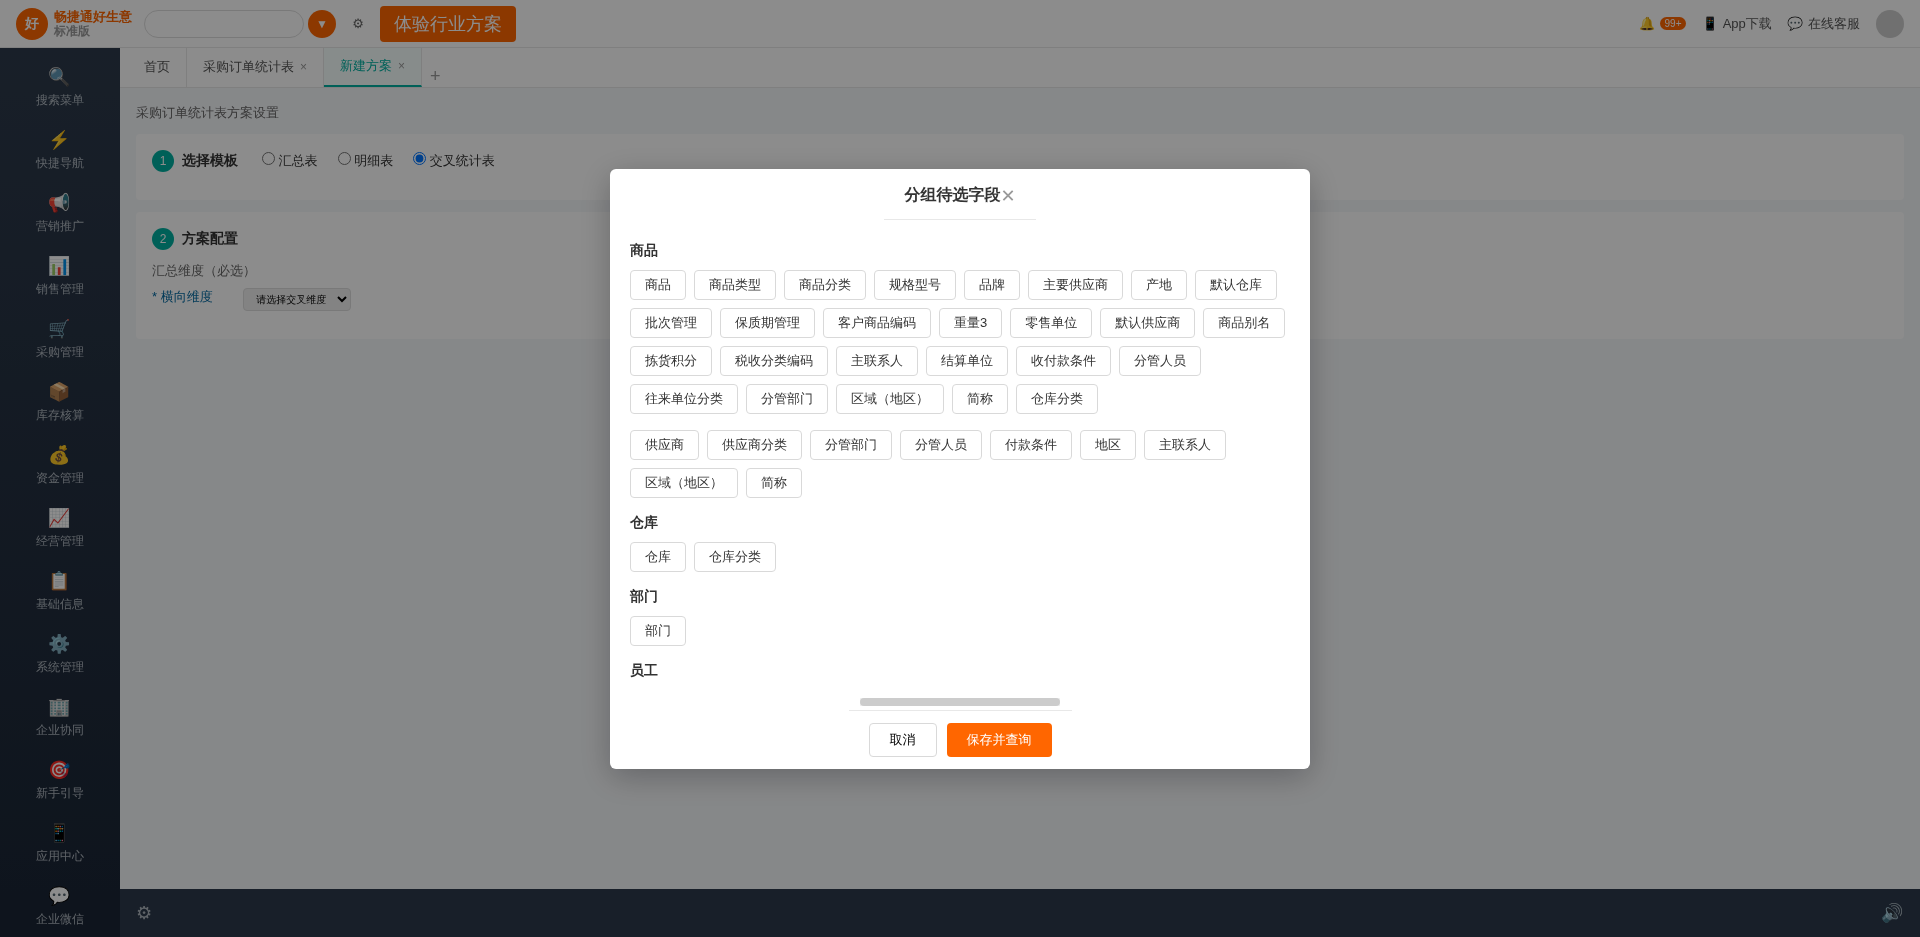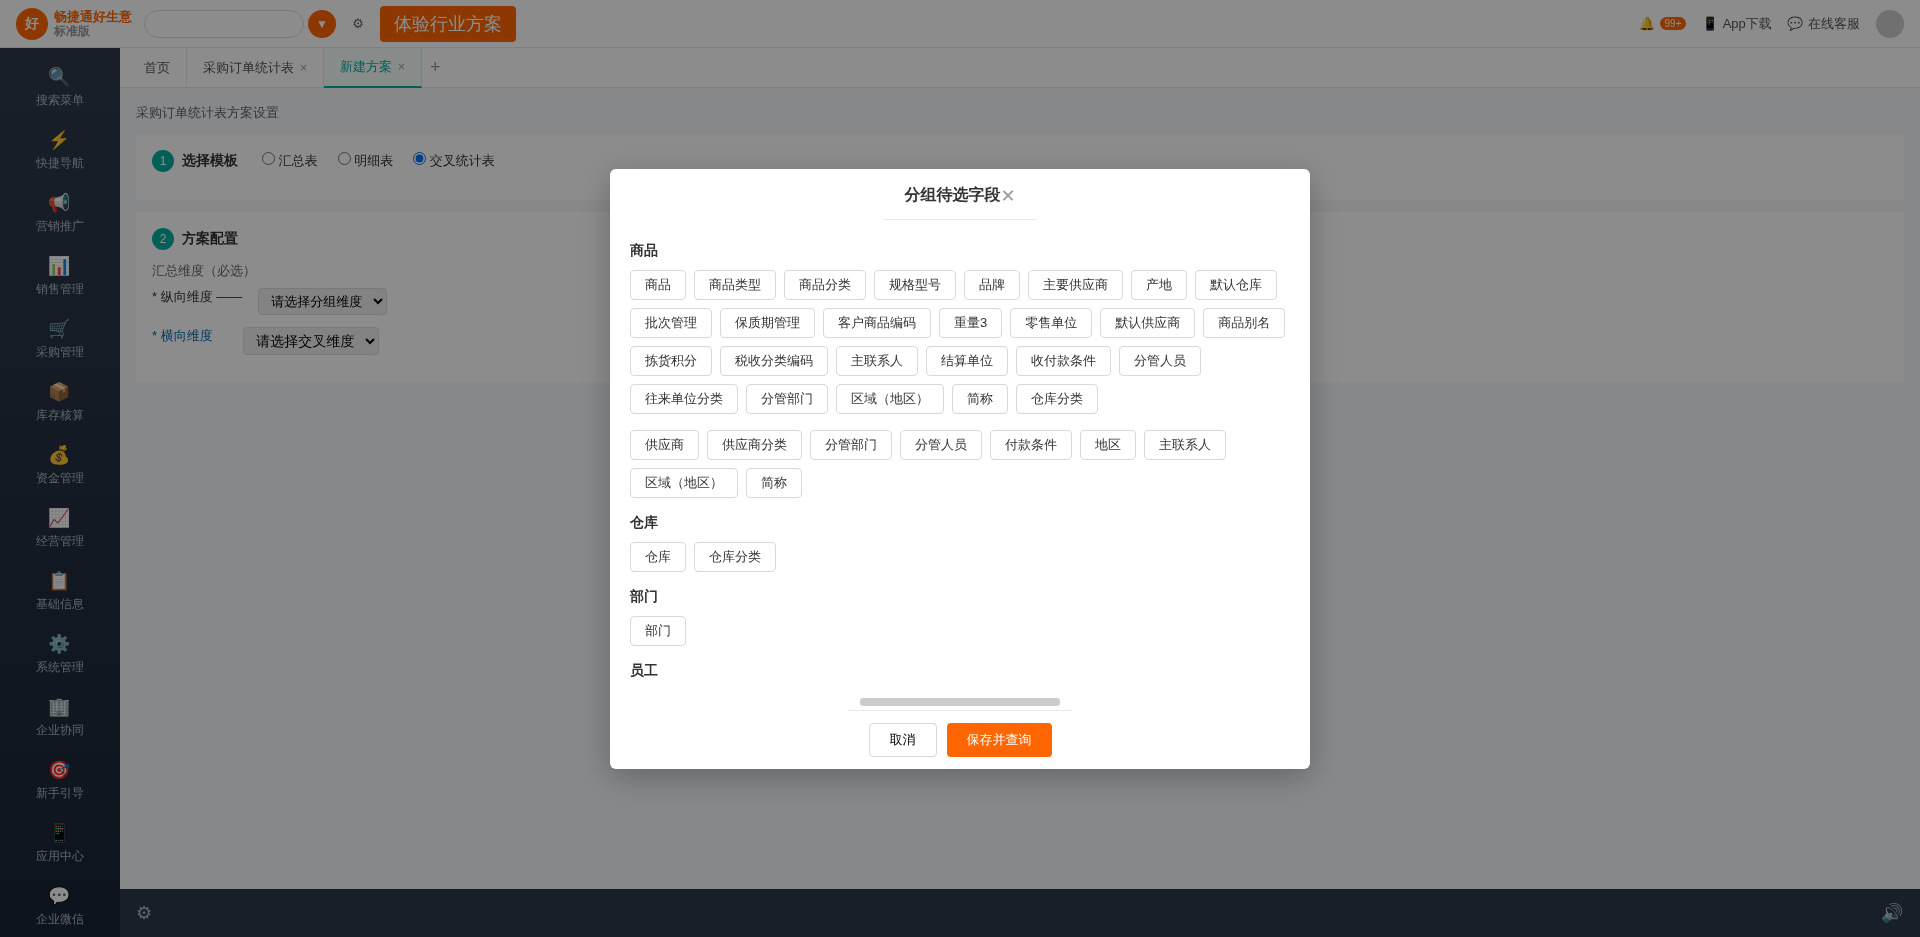"首页" .tab-bar { align-items: center -> flex-end }
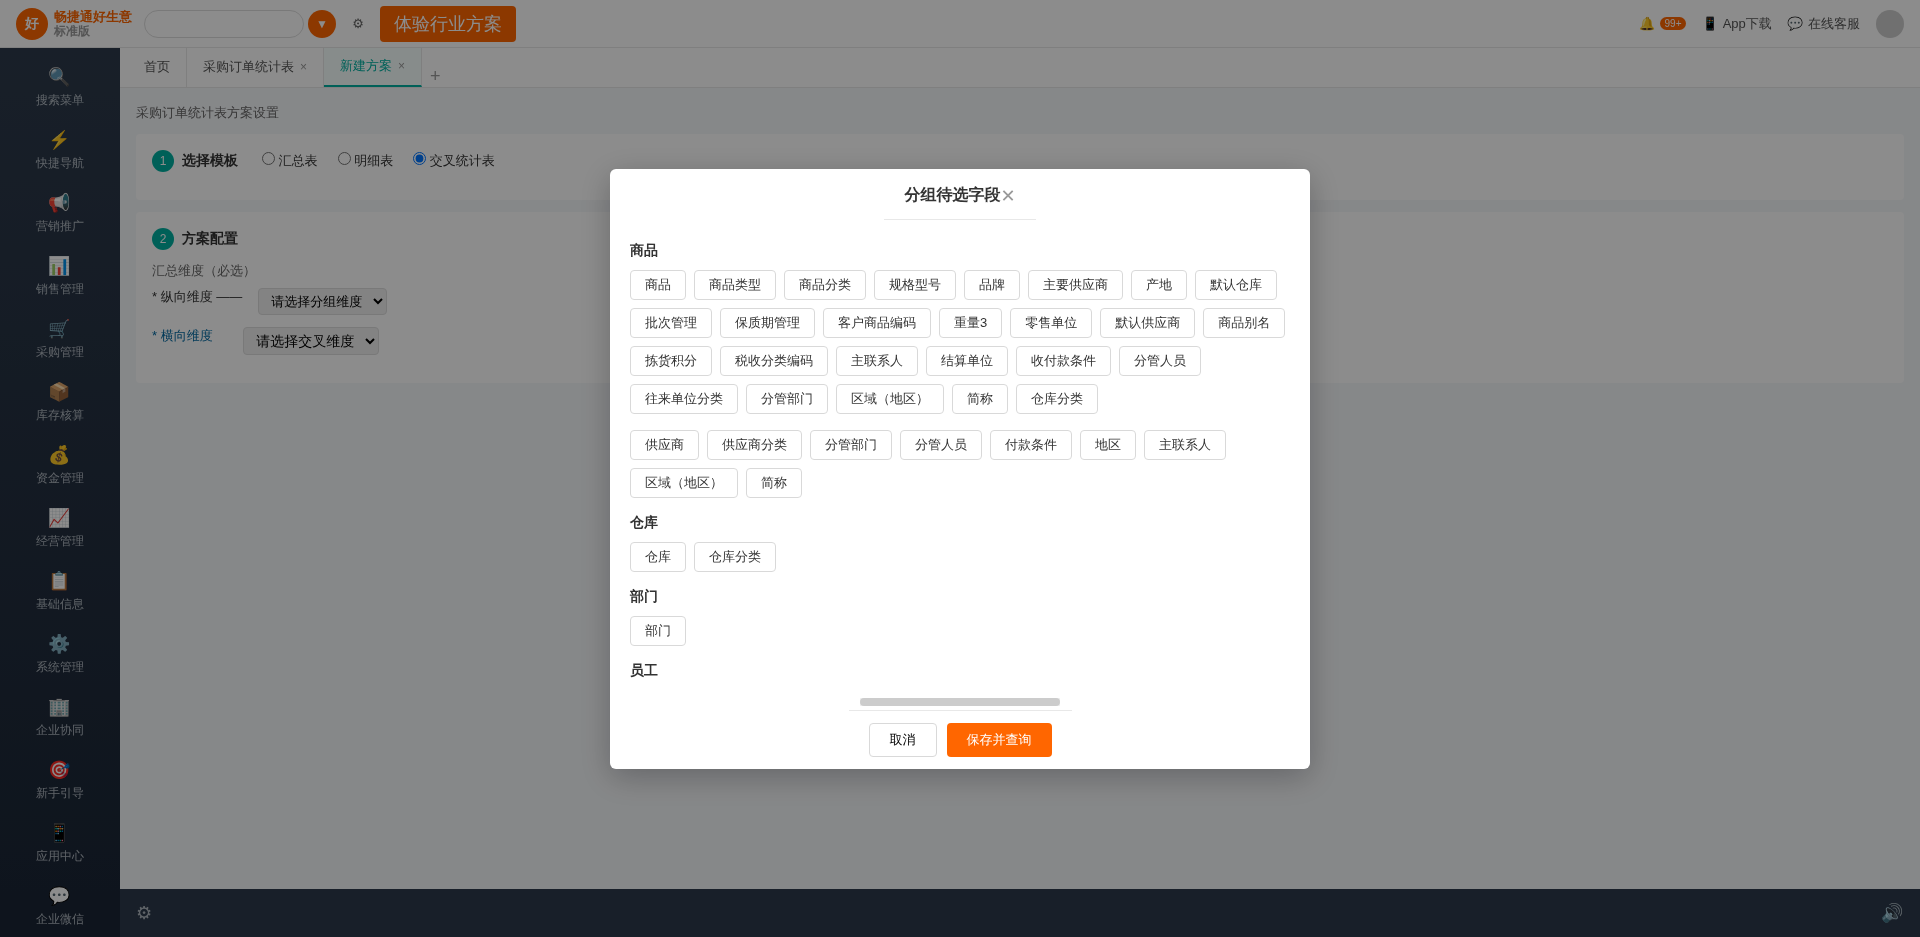"* 纵向维度 ——" div { html: <div> <span>* 纵向维度 ——</span> <select> <option>请选择分组维度</option> </select> </div> -> none }
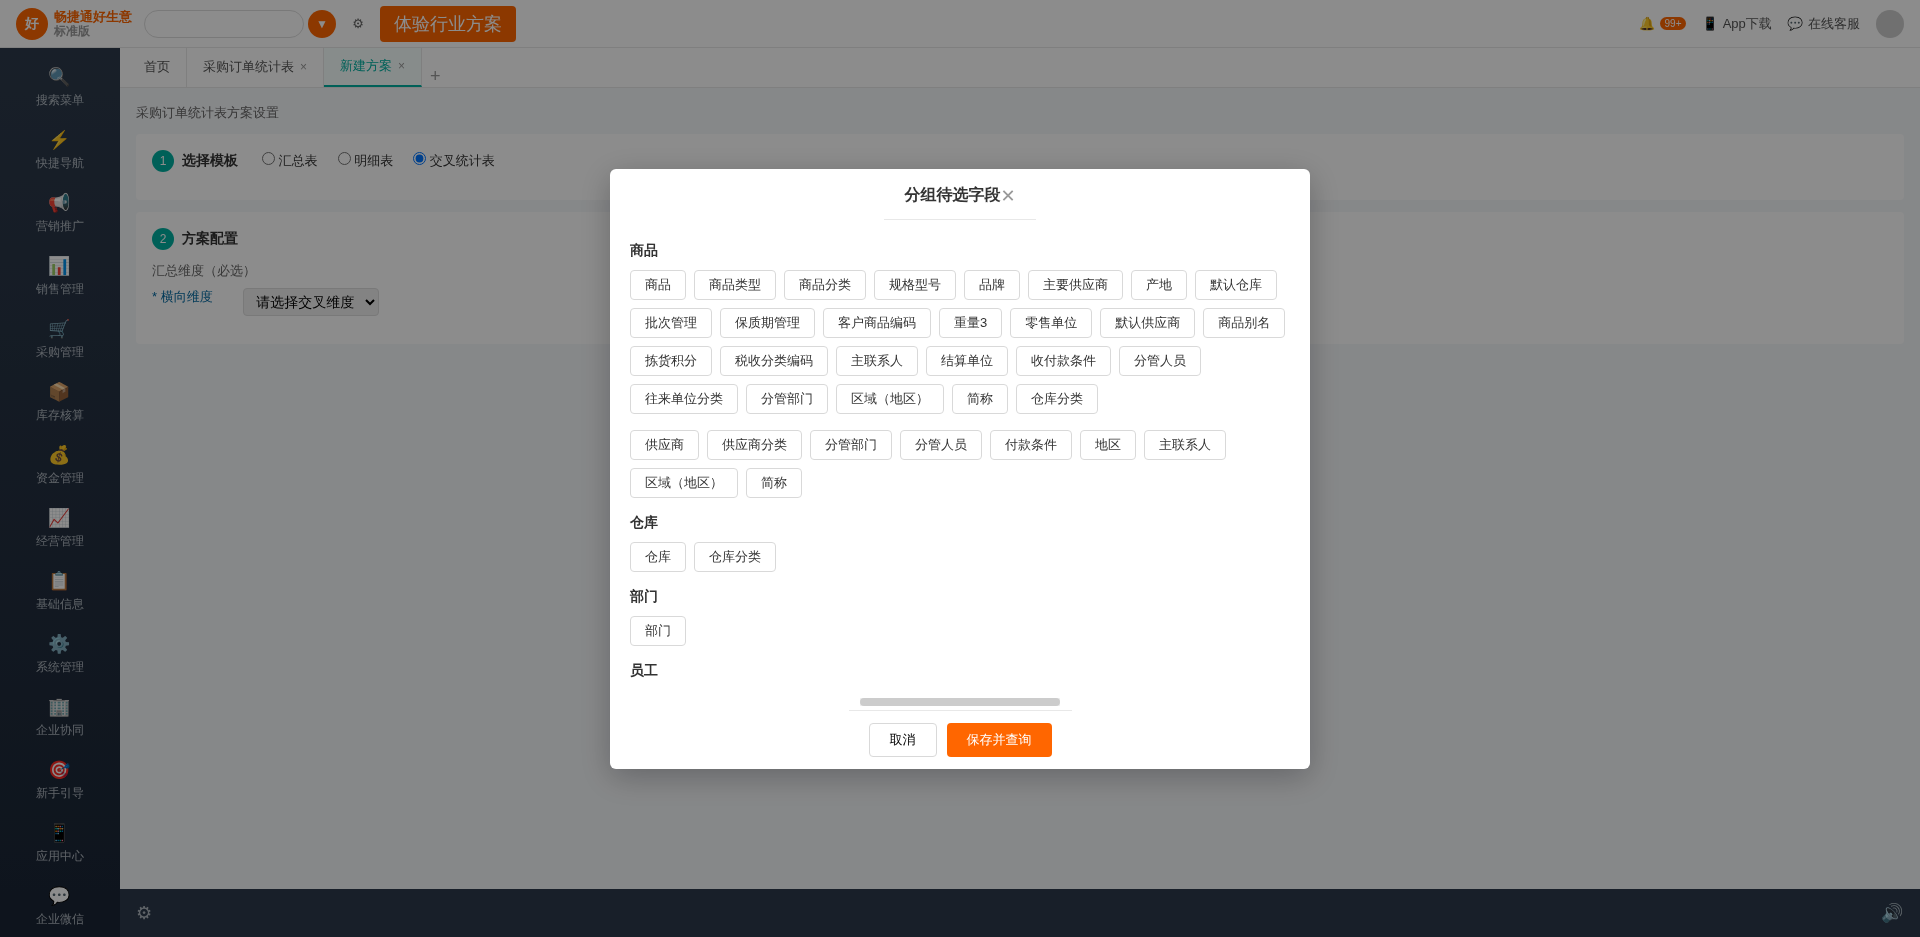"请选择交叉维度" select { font-size: 14px -> 10px }
